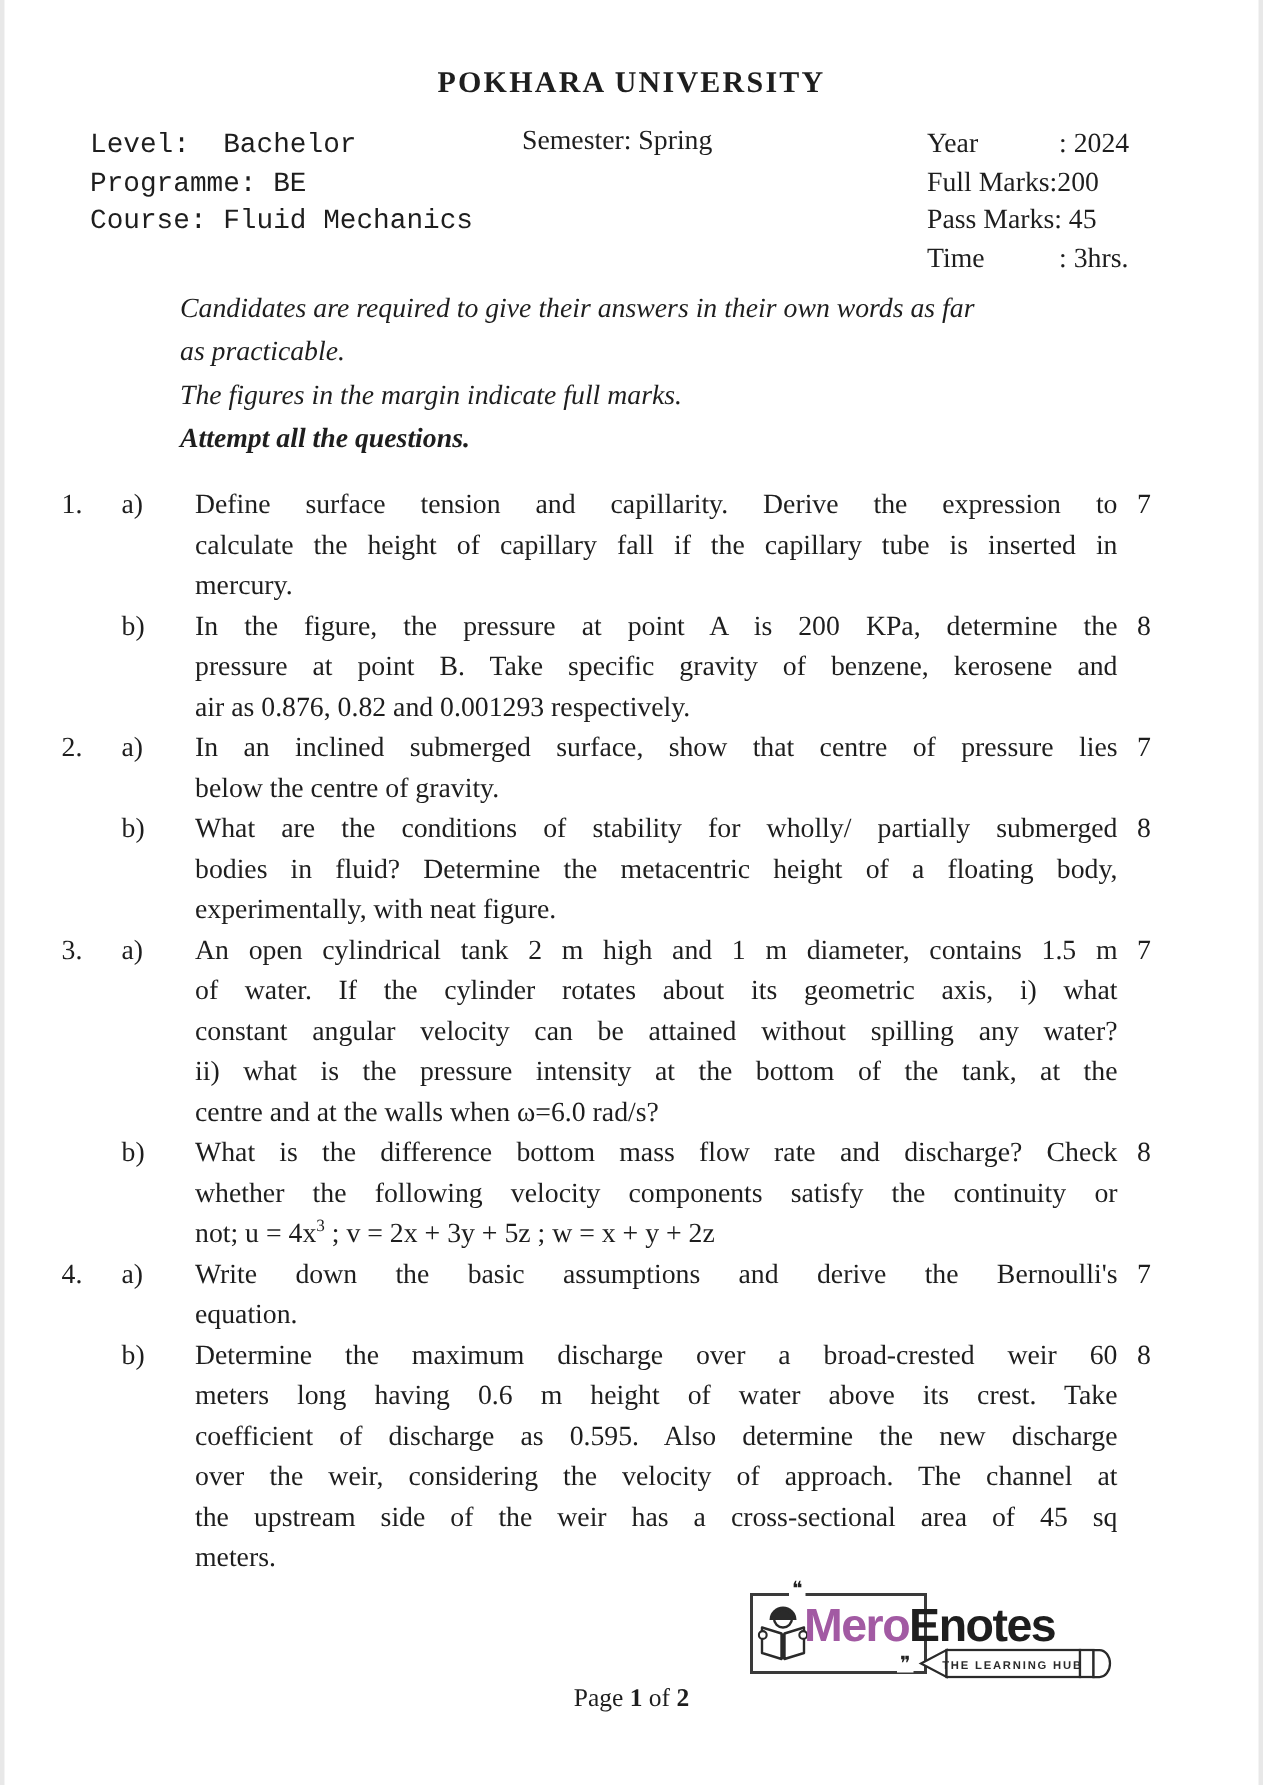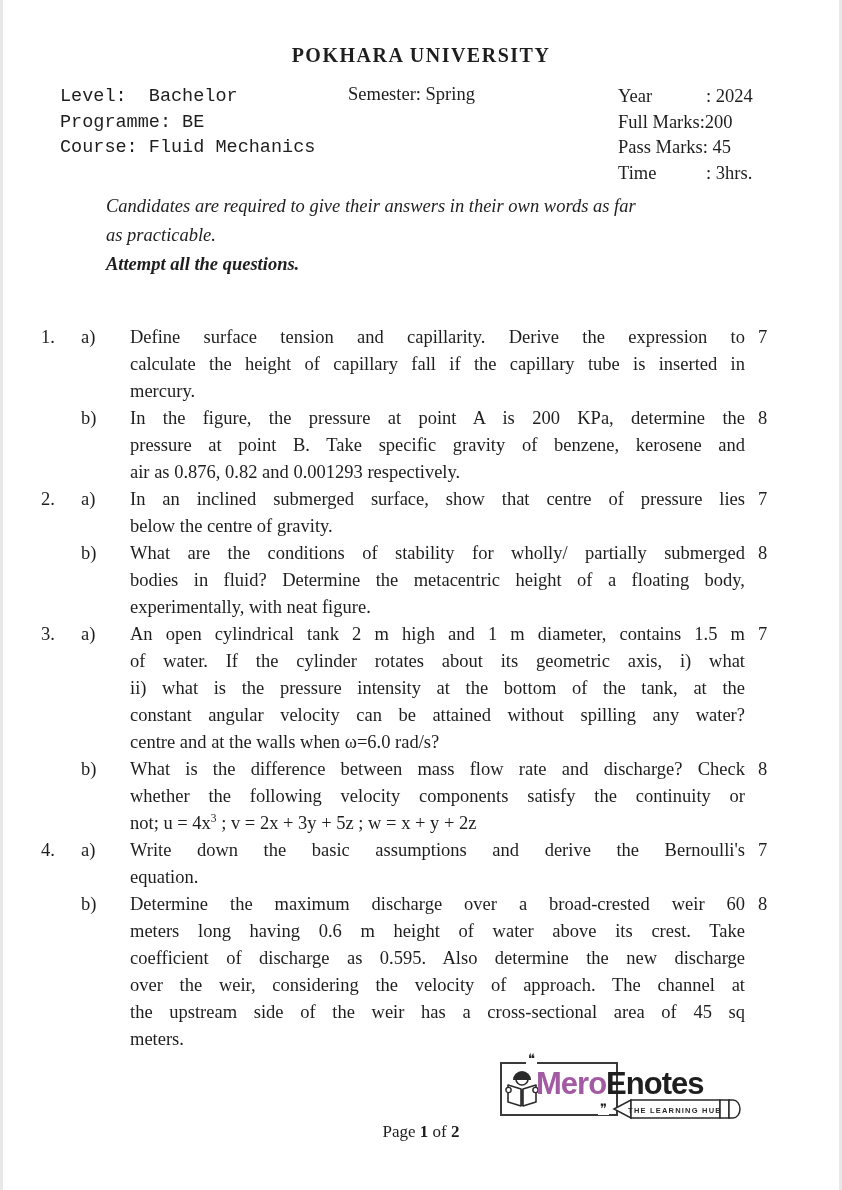"Candidates are required to give" .instructions { left: 103px -> 117px }
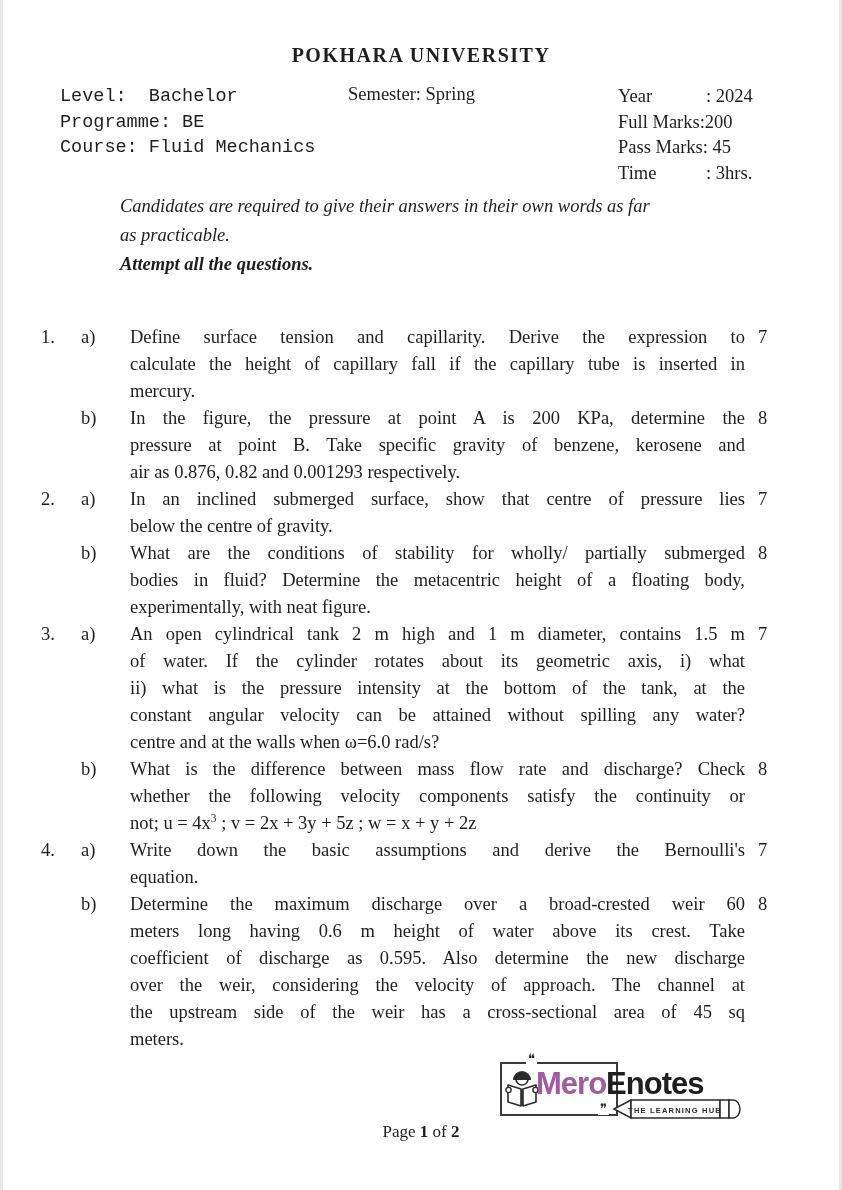"The figures in the margin" div { html: none -> <div>The figures in the margin indicate full marks.</div> }
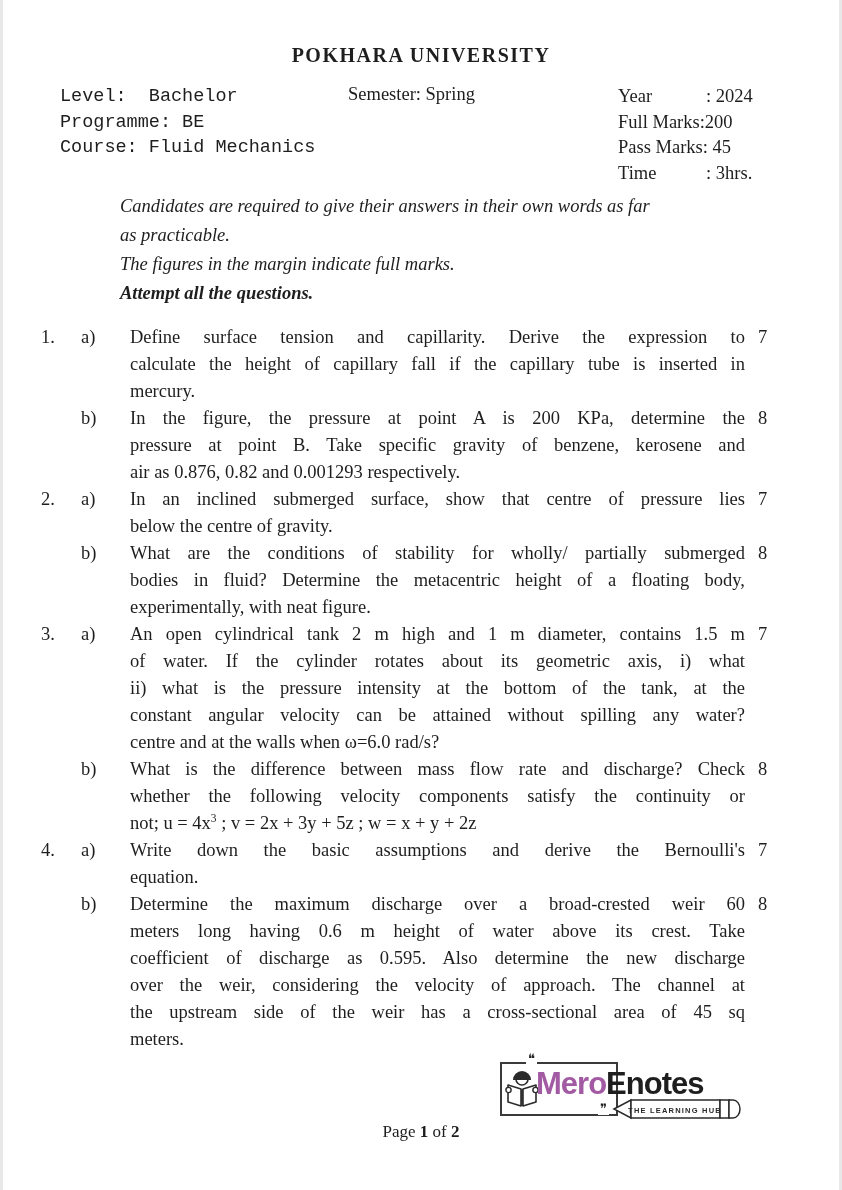"ii) what is the pressure" div.qline { order: before "constant angular velocity can be" -> after "constant angular velocity can be" }
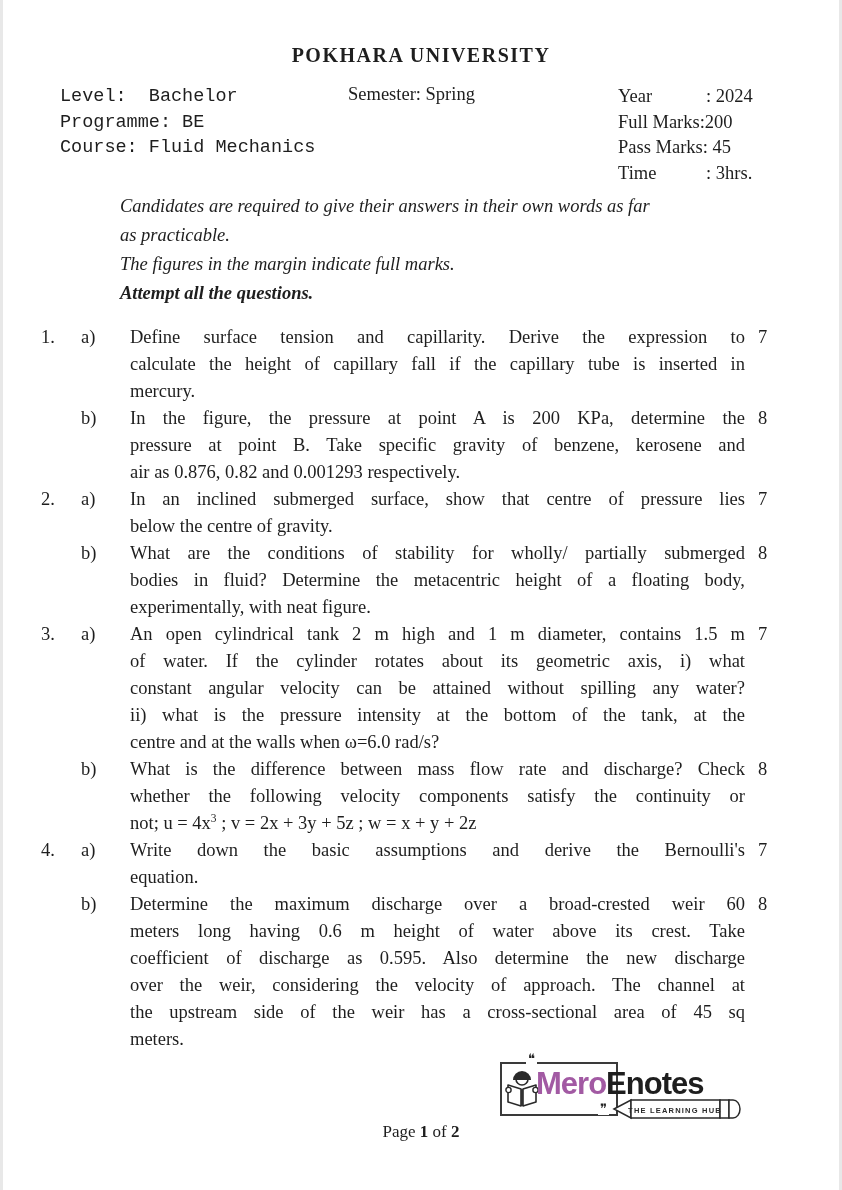"What is the difference between" div.qline { text: between -> bottom }
